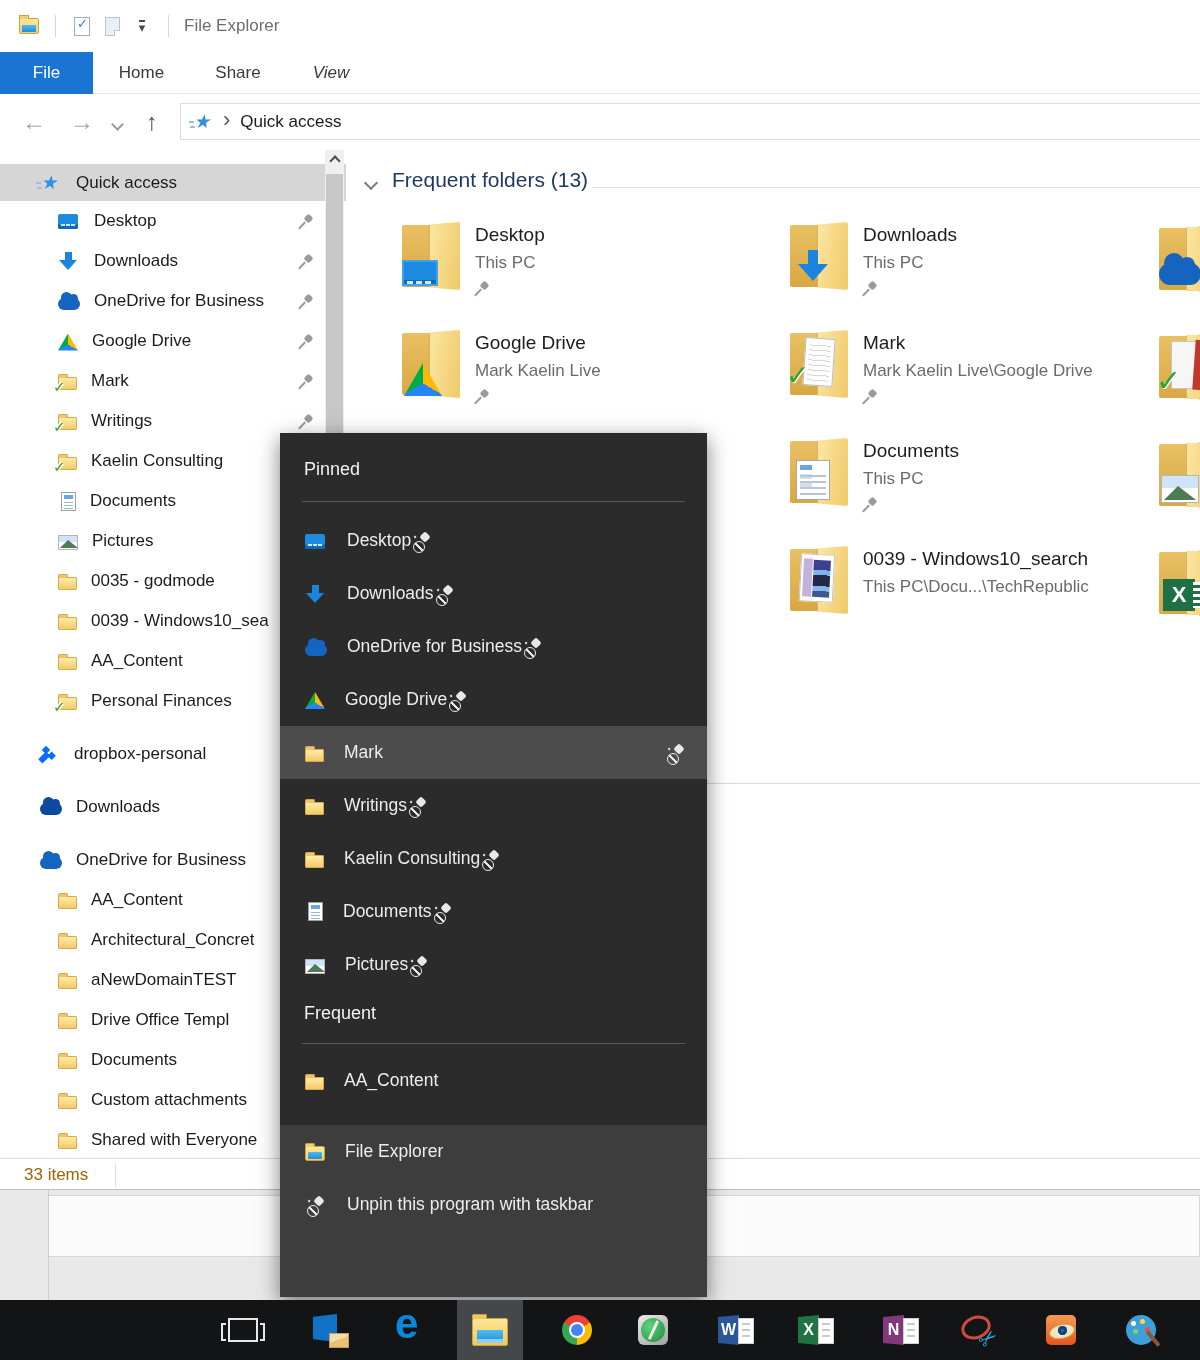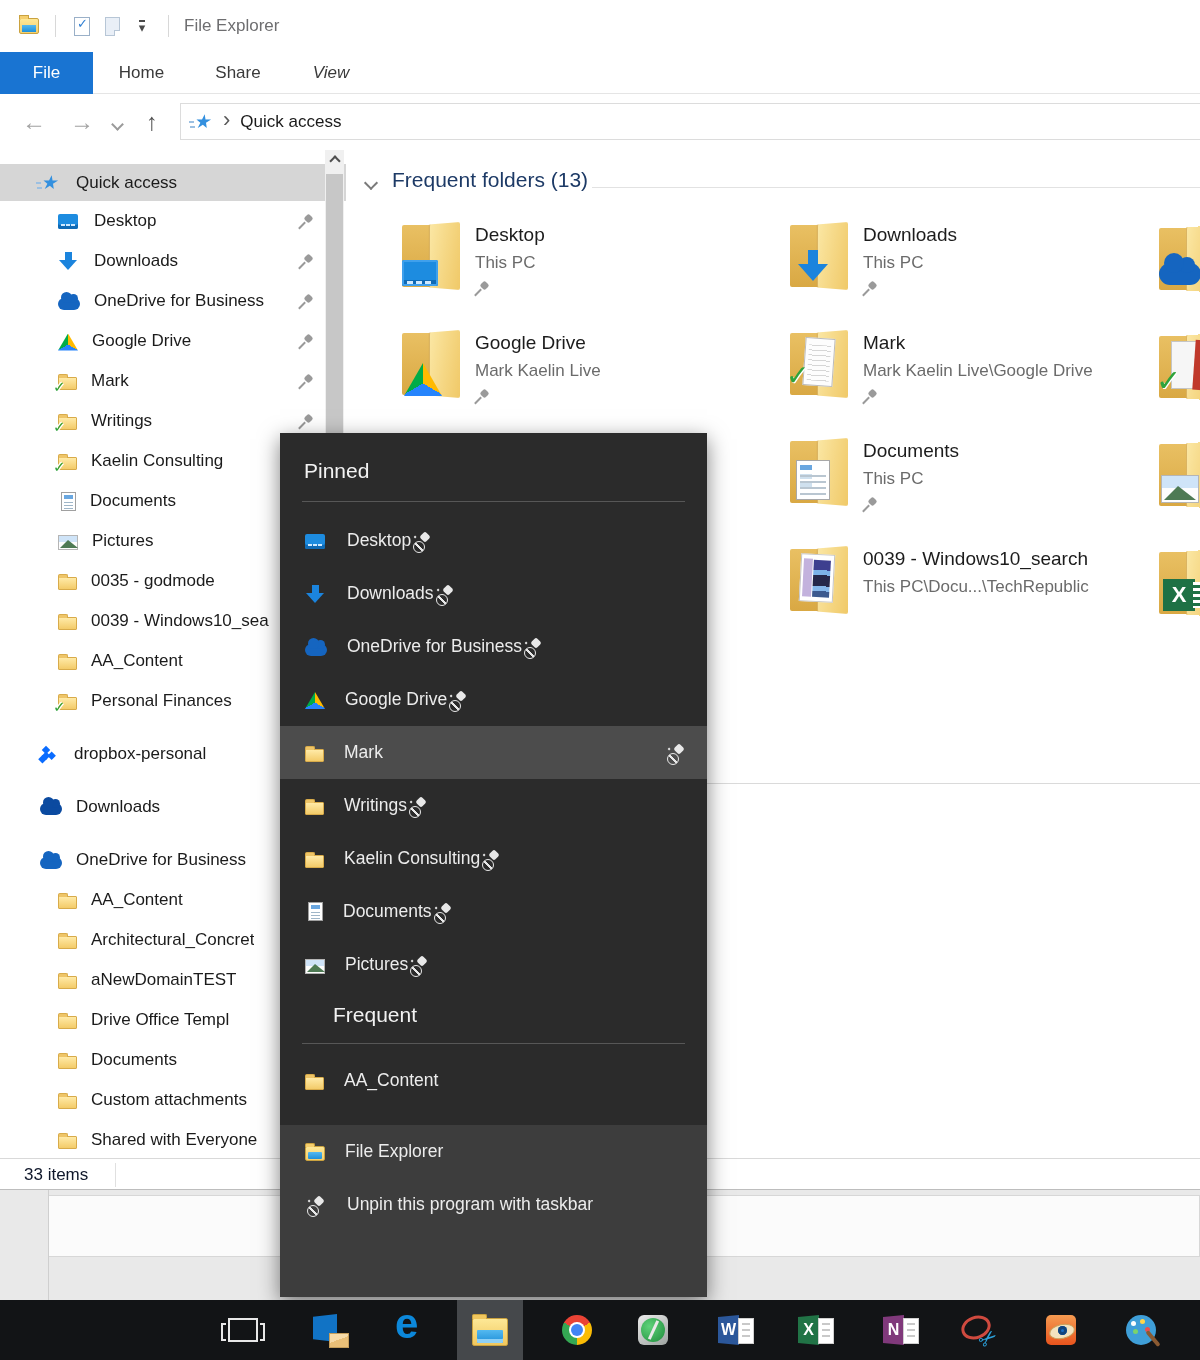"Pinned" .jl-header { font-size: 21px -> 18px }
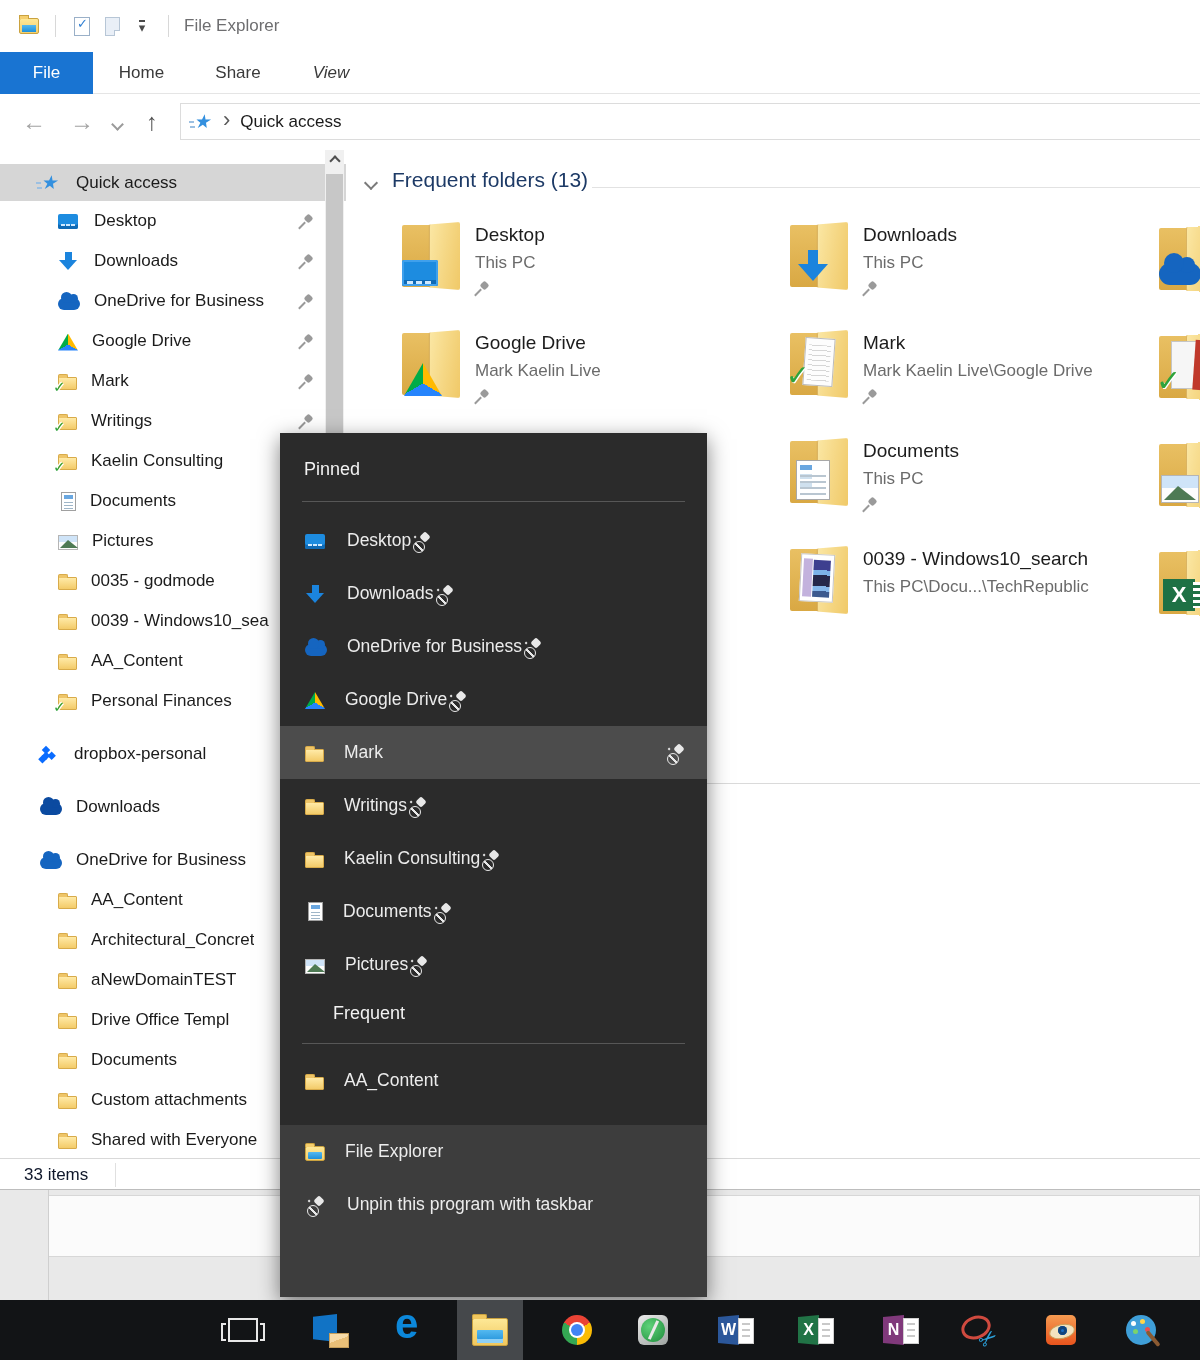"Frequent" .jl-header.frequent { margin-left: 29px -> none }
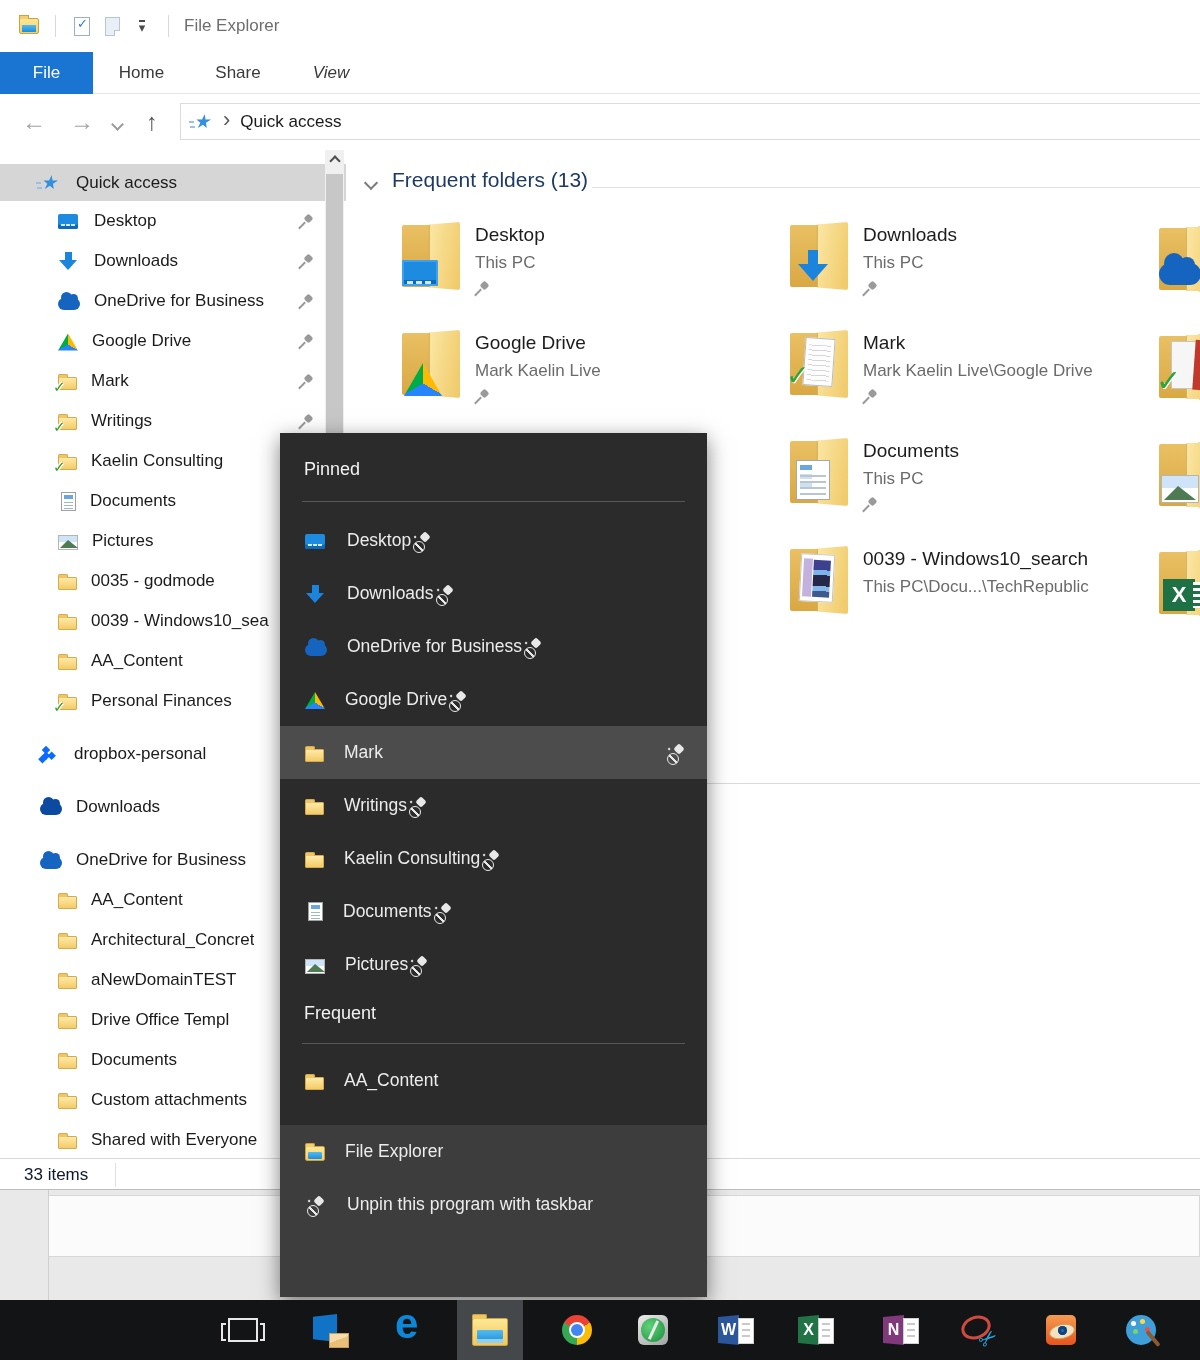"33 items" .status-count { color: #0f172a -> #a16207 }
